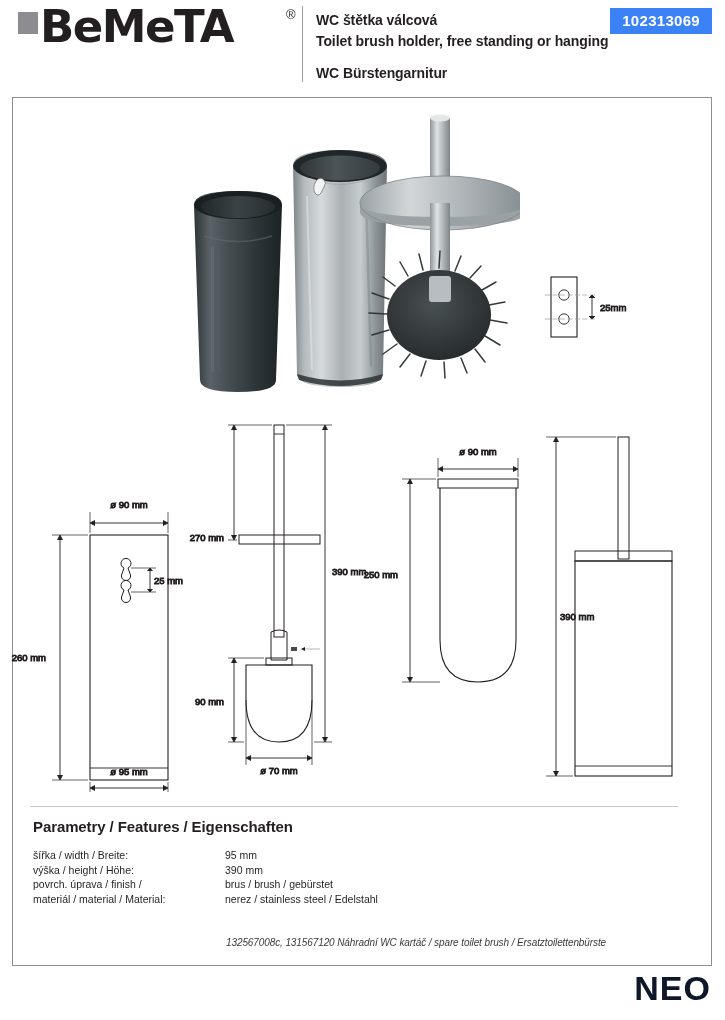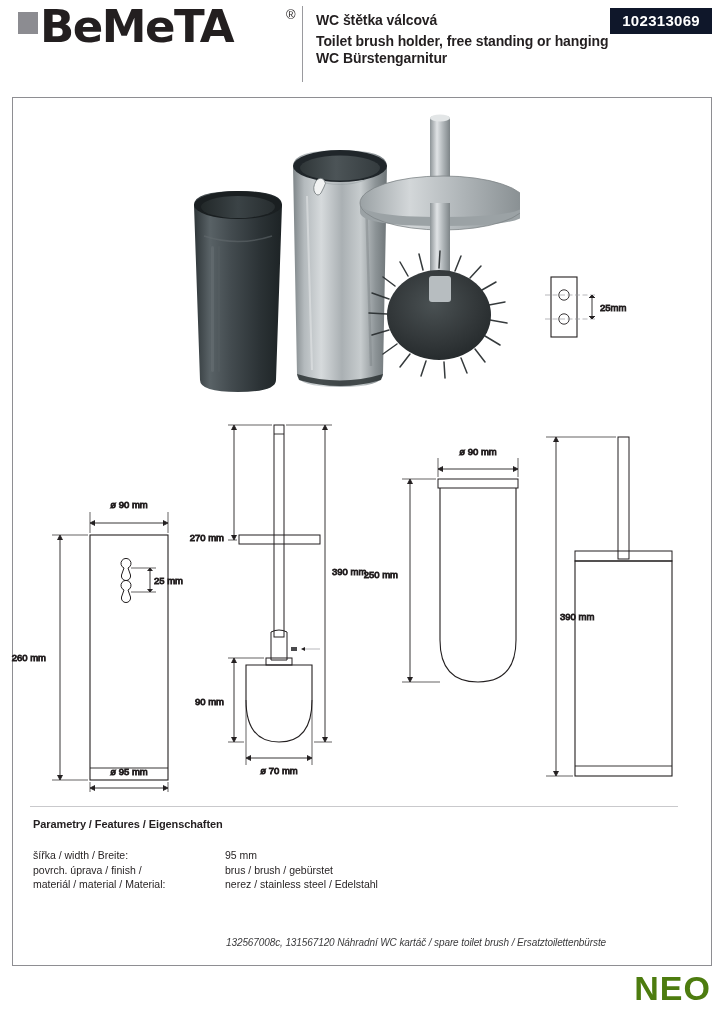"102313069" #code-badge { background: #0f172a -> #3b82f6 }
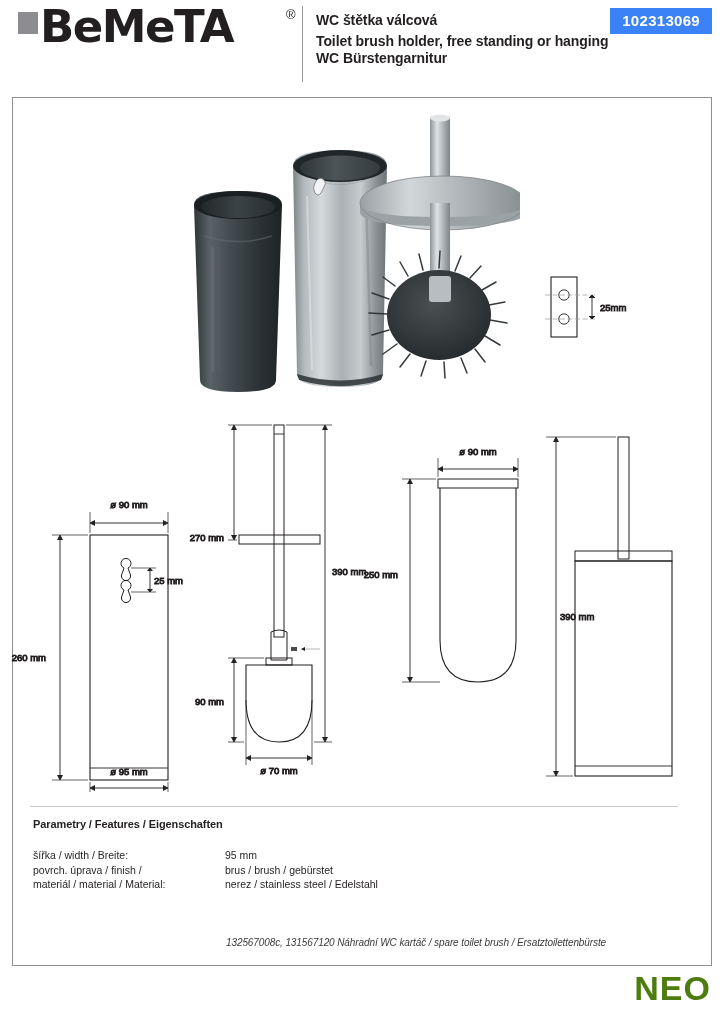"WC Bürstengarnitur" #header-line-de { top: 50px -> 65px }
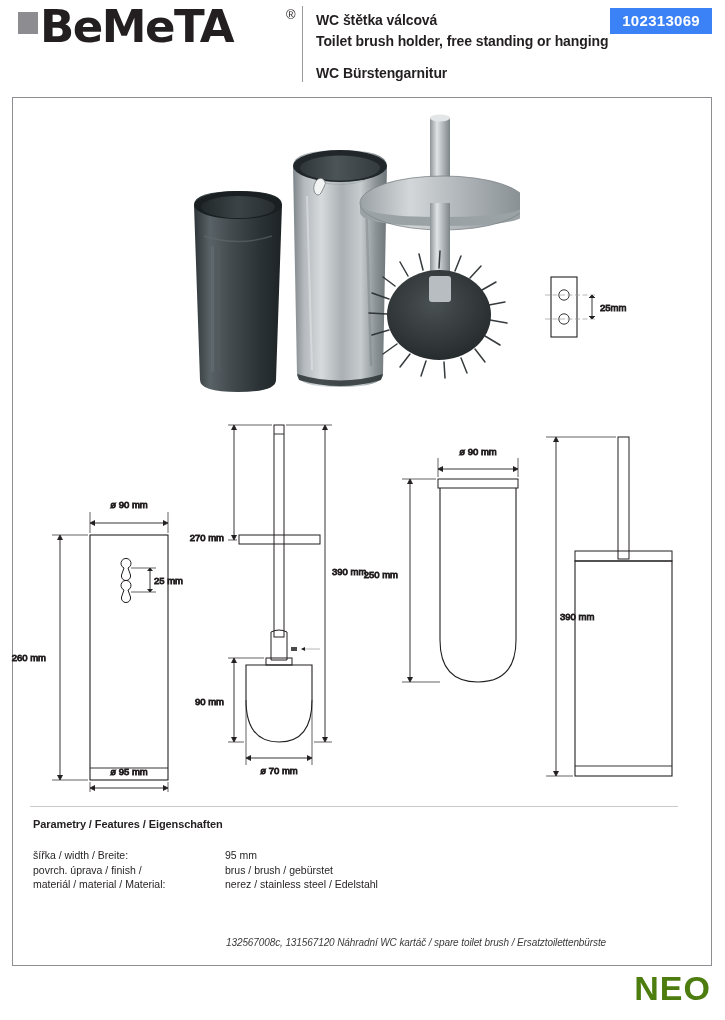"Parametry / Features / Eigenschaften" #spec-title { font-size: 11px -> 15px }
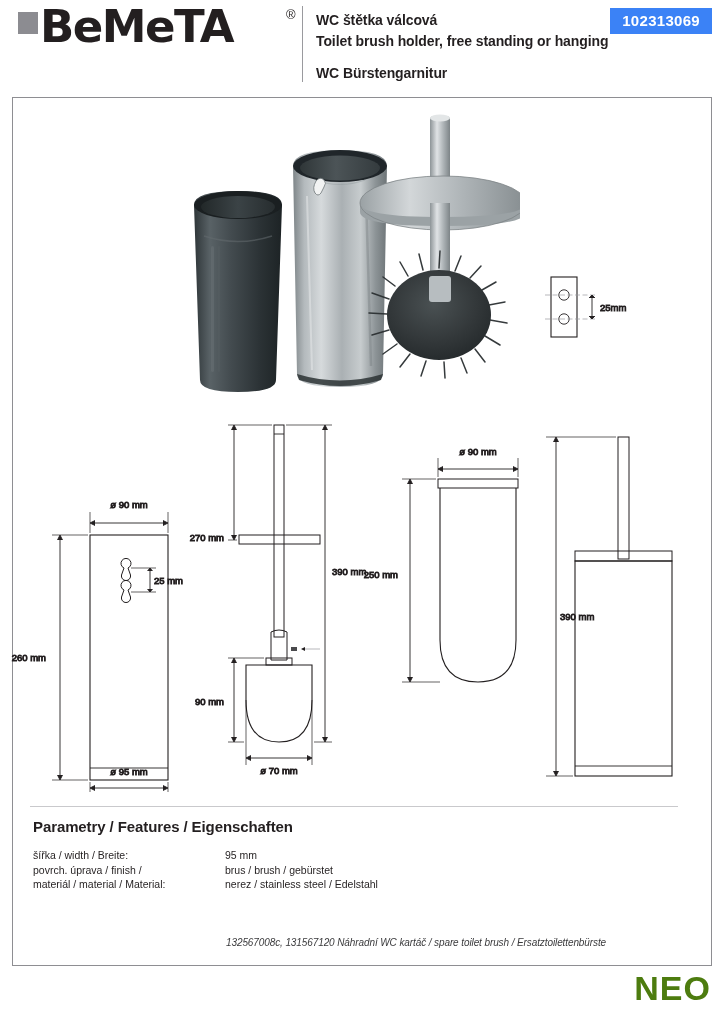"výška / height / Höhe:" tr { html: none -> <tr> <td>výška / height / Höhe:</td> <td>390 mm</td> </tr> }
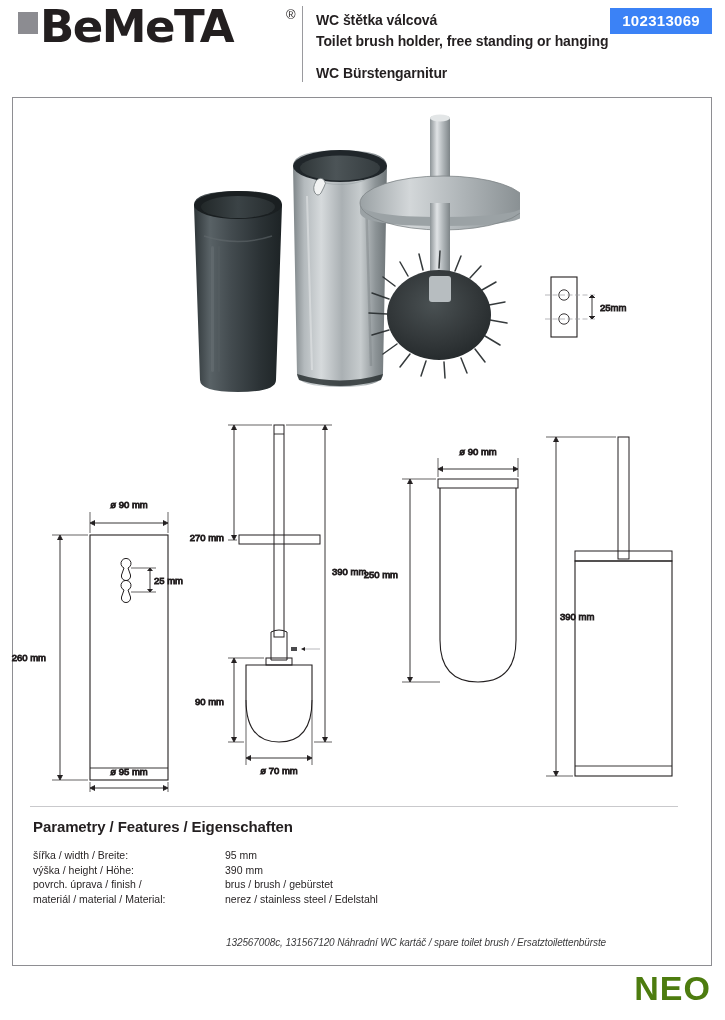"NEO" #brand-footer { color: #4d7c0f -> #0f172a }
